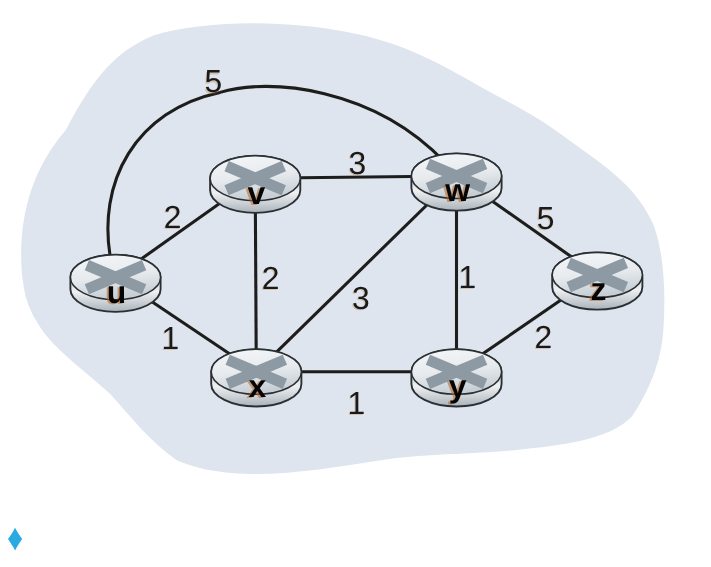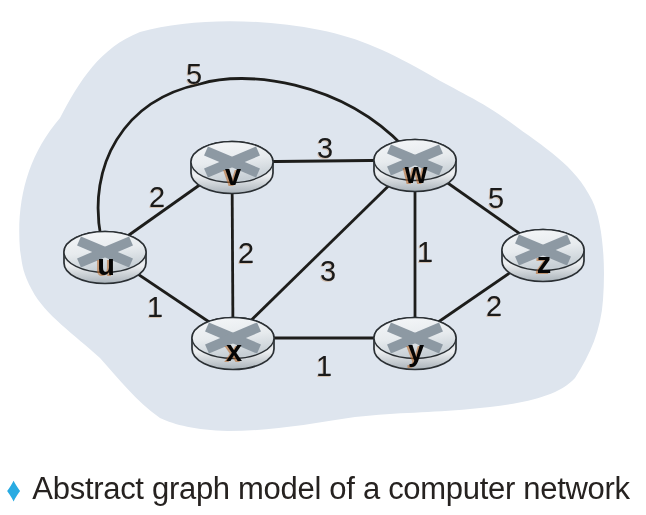"Abstract graph model of a" span { html: <span>Abstract graph model of a computer network</span> -> none }
